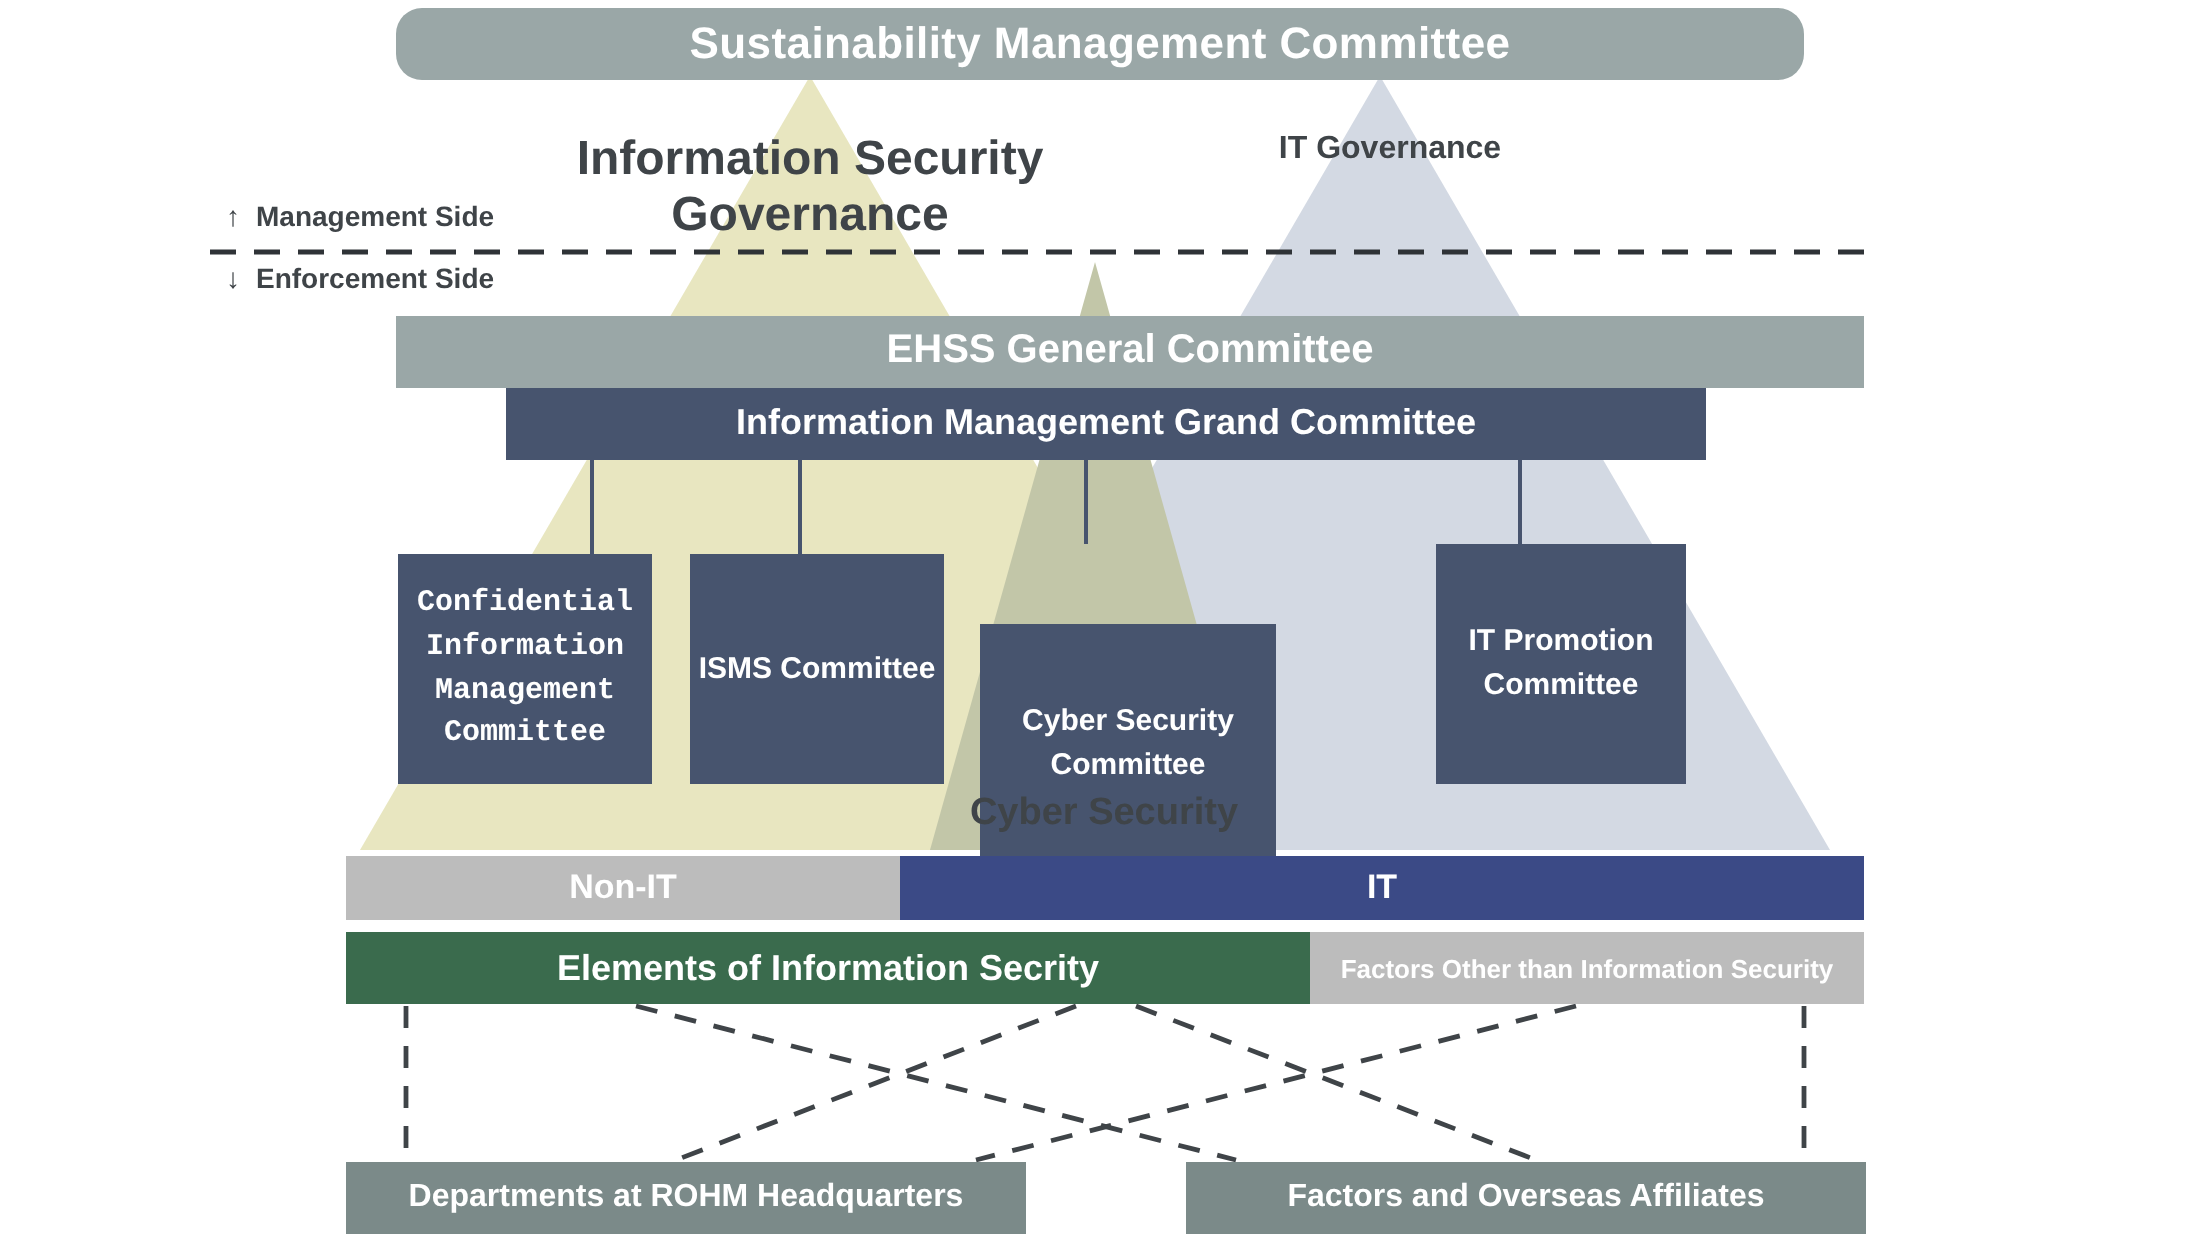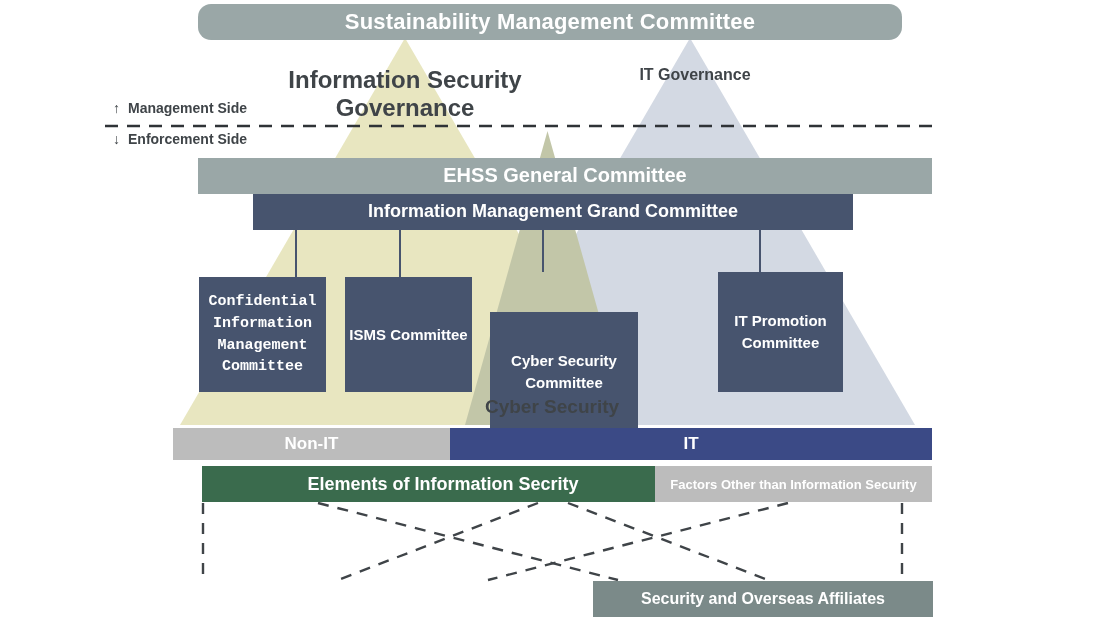"Elements of Information Secrity" .seg-elements { margin-left: 29px -> none }
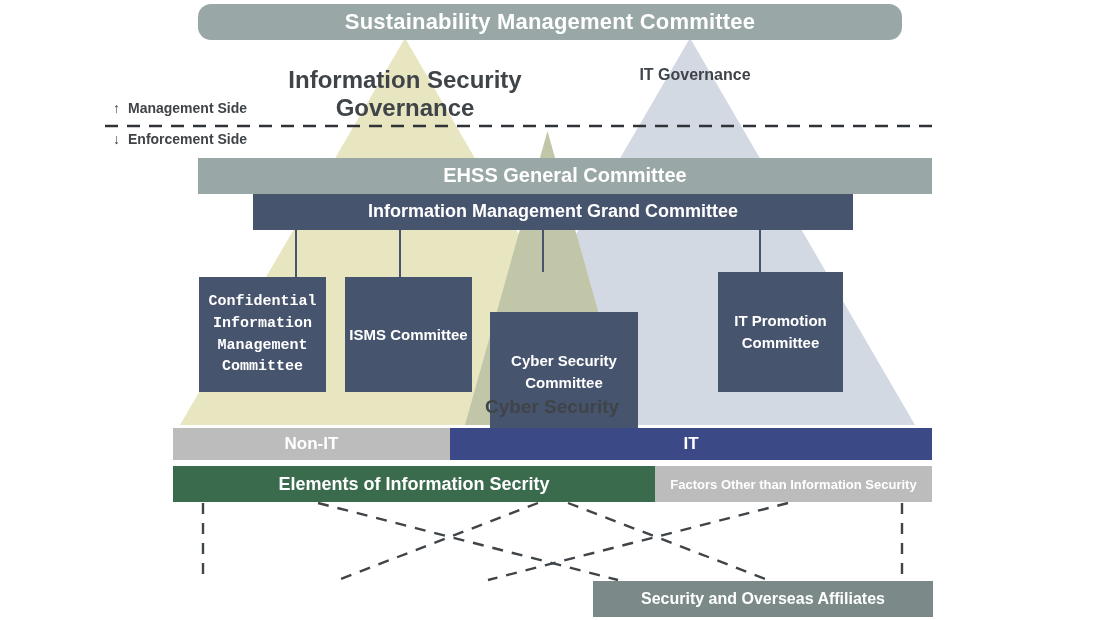"Departments at ROHM Headquarters" div.bottom-box { html: none -> <div>Departments at ROHM Headquarters</div> }
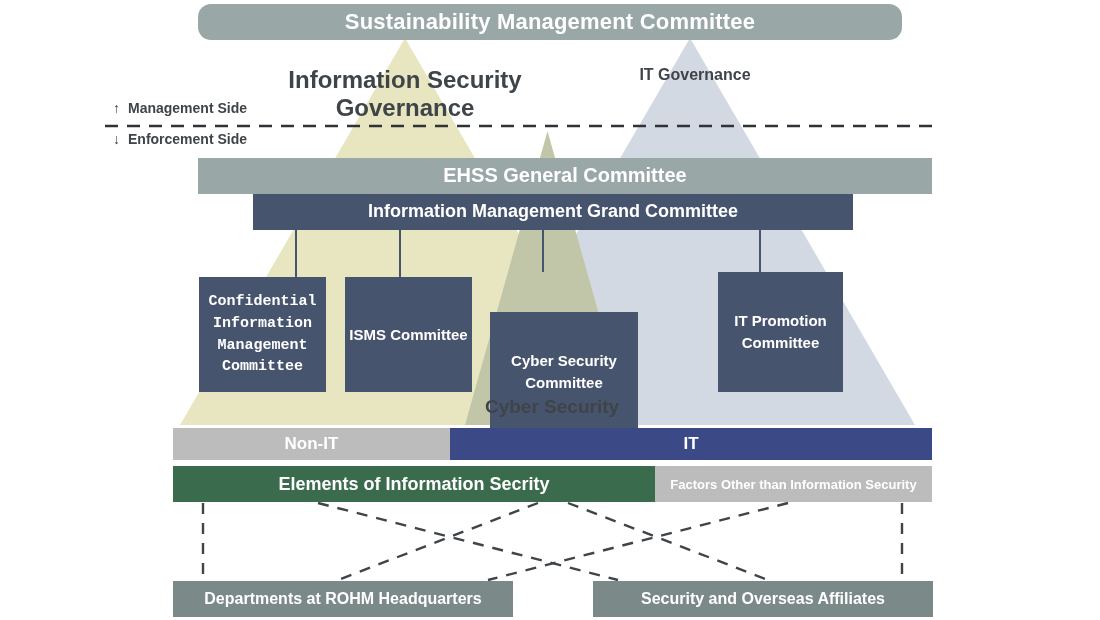"Security and Overseas Affiliates" div.bottom-box { text: Security -> Factors }
